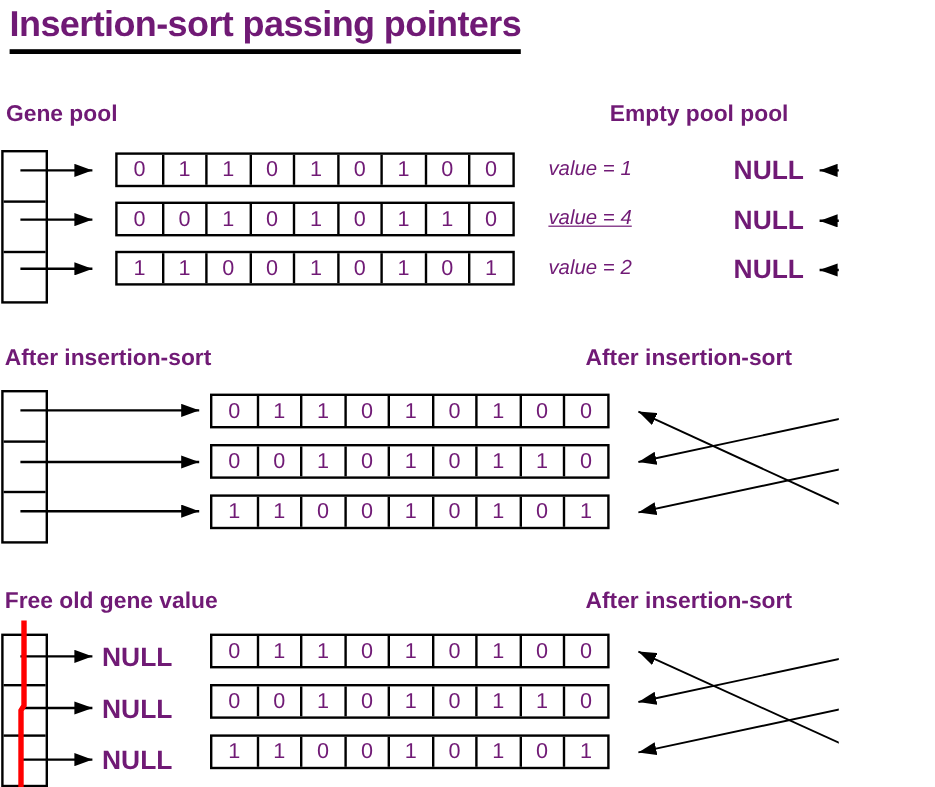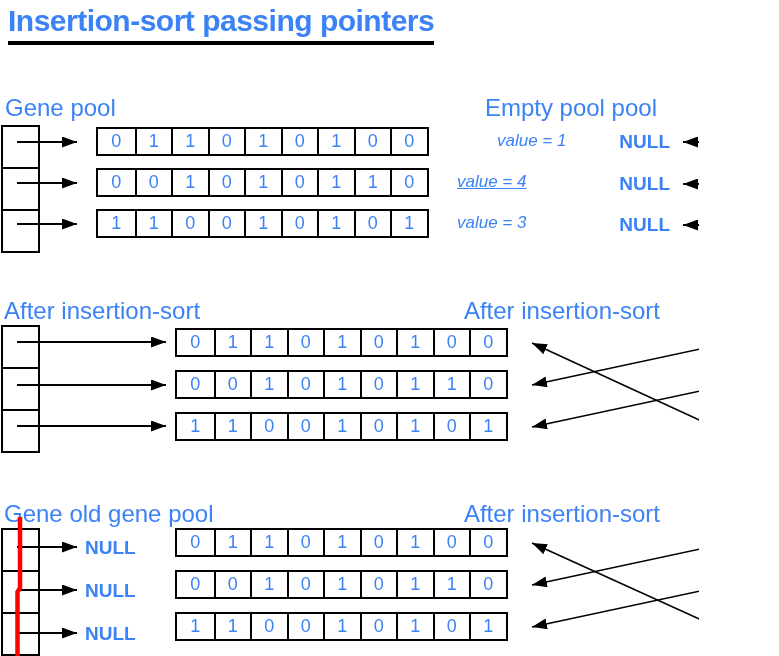"Insertion-sort passing pointers" #stage { color: #3b82f6 -> #701a75 }
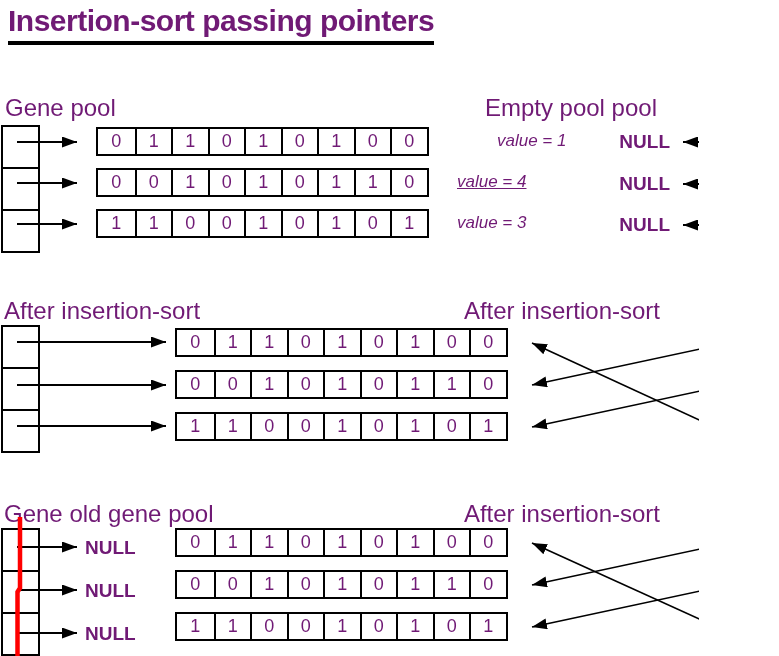"Gene pool" .hlbl { font-size: 24px -> 19px; font-weight: normal -> bold; margin-top: 12px -> none }
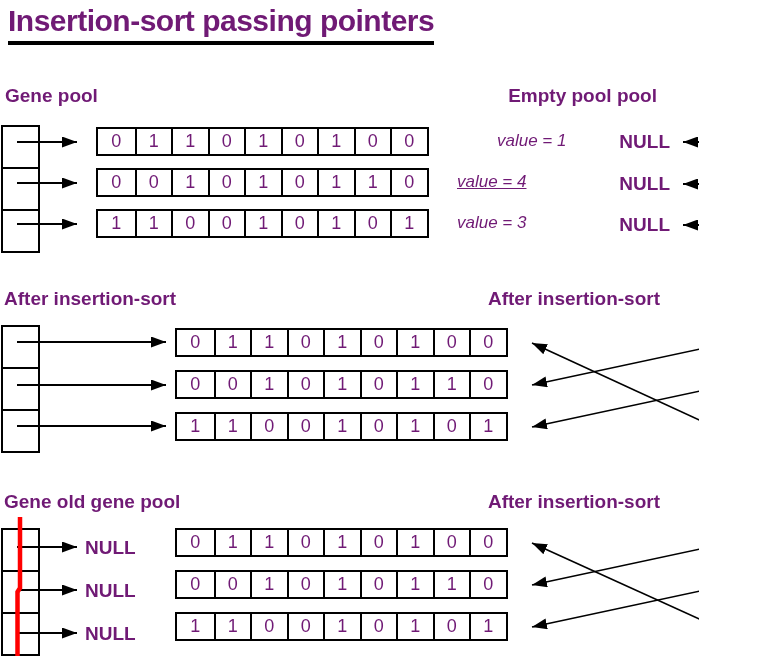"value = 1" div.vlabel { margin-left: 40px -> none }
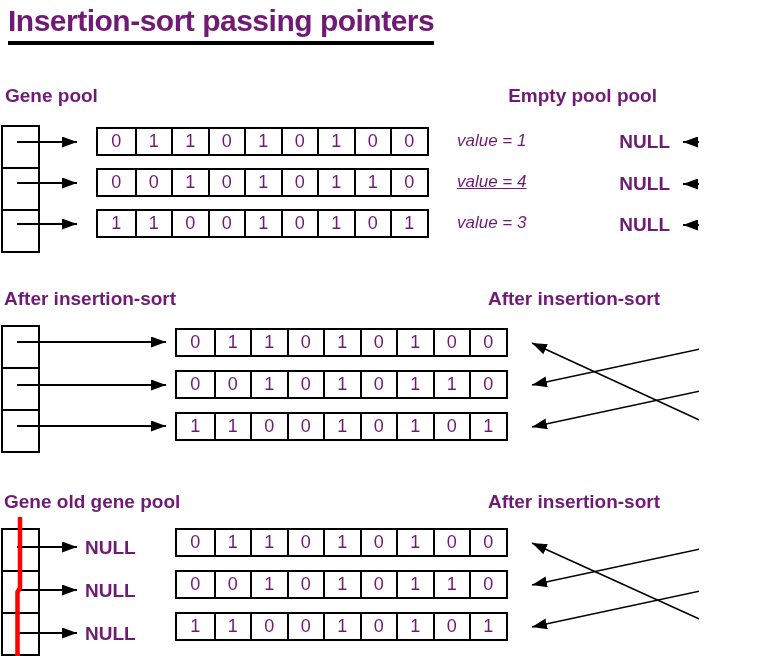"NULL" .nlabel { font-size: 19px -> 22px }
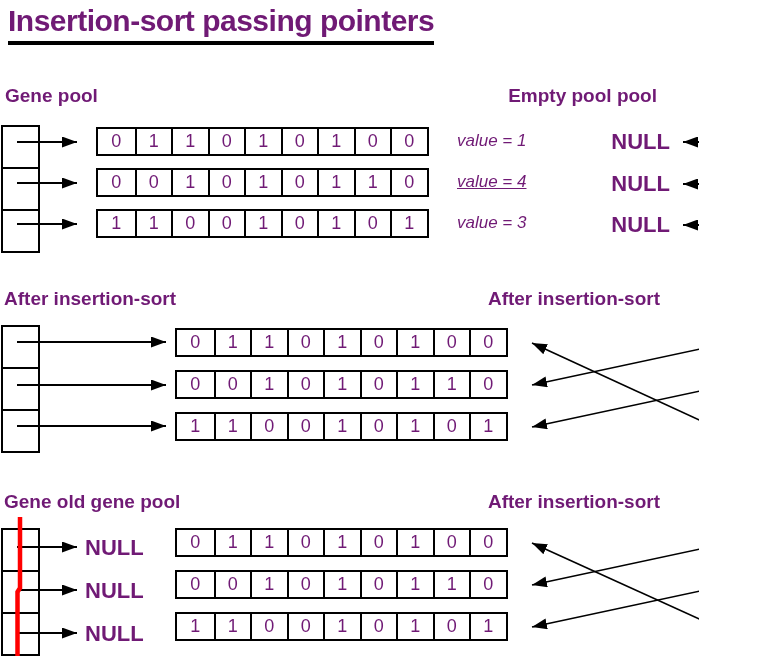"value = 3" div.vlabel { text: 3 -> 2 }
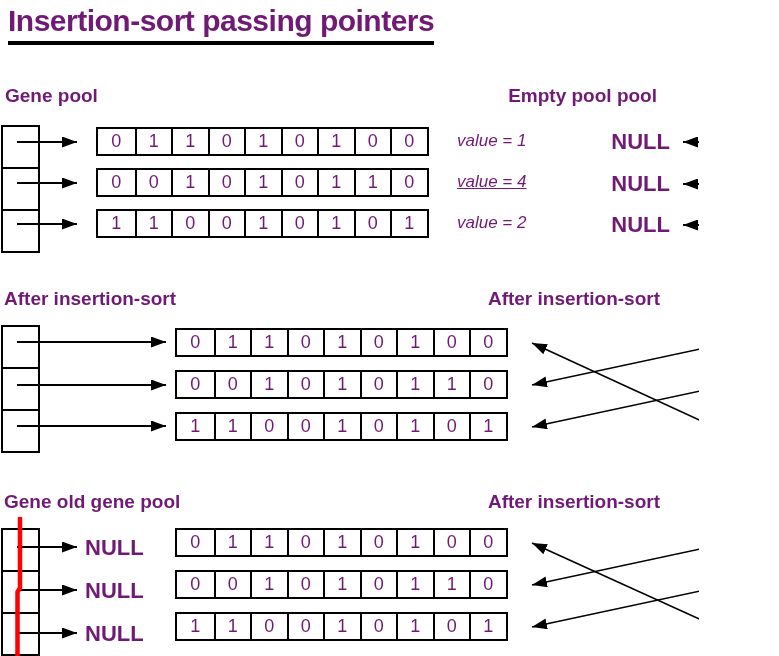"Gene old gene pool" div.hlbl { text: Gene old gene pool -> Free old gene value }
